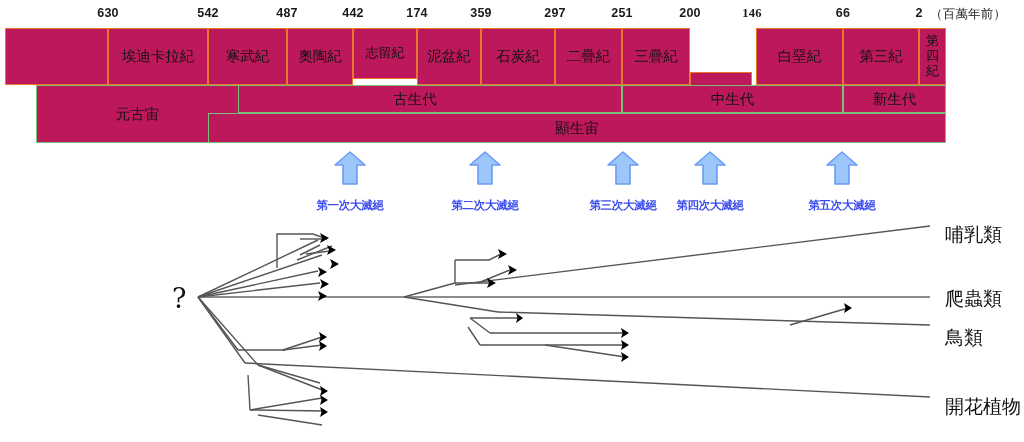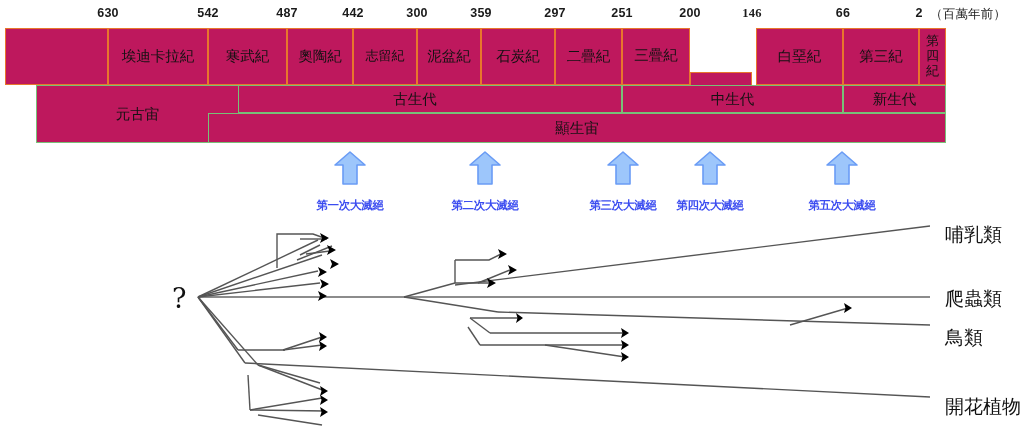"300" div.tick { text: 300 -> 174 }
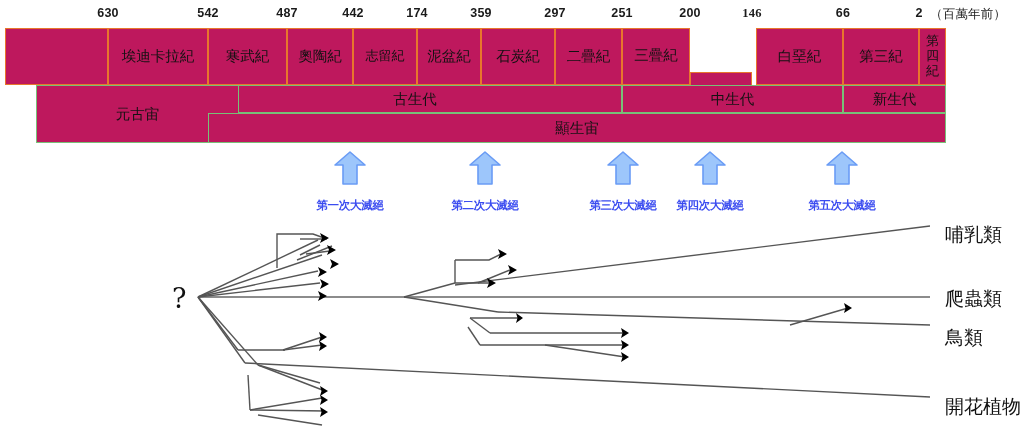"志留紀" div.band { height: 57px -> 51px }
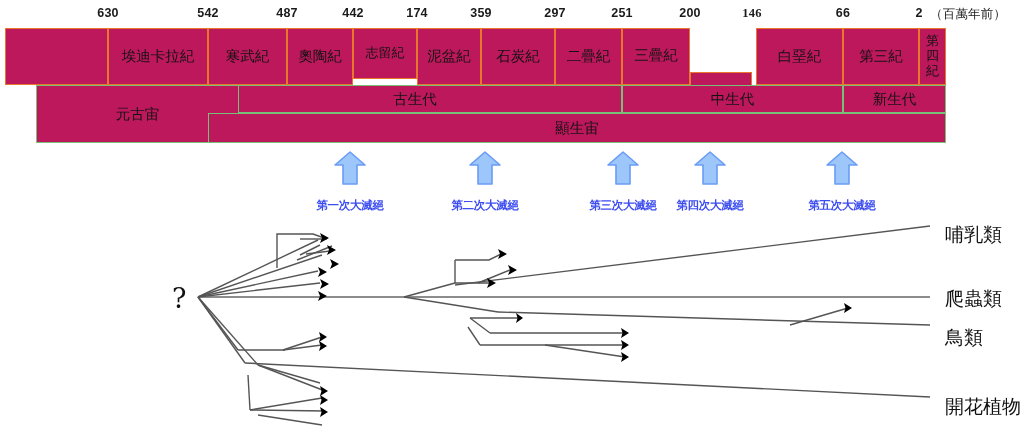"三疊紀" div.band { font-family: Liberation Mono, monospace -> none }
